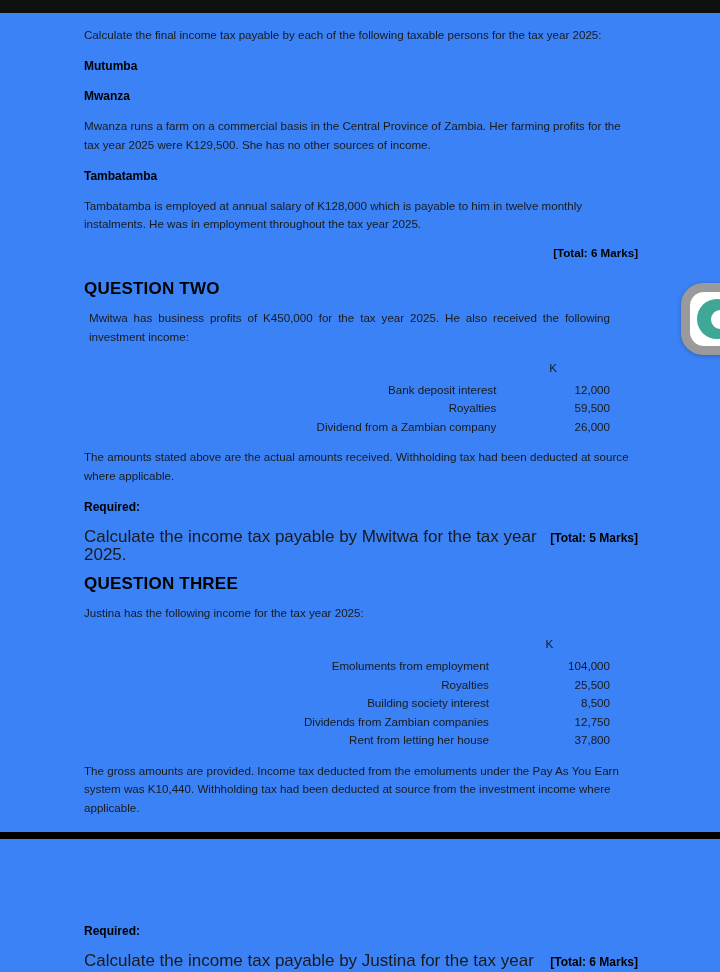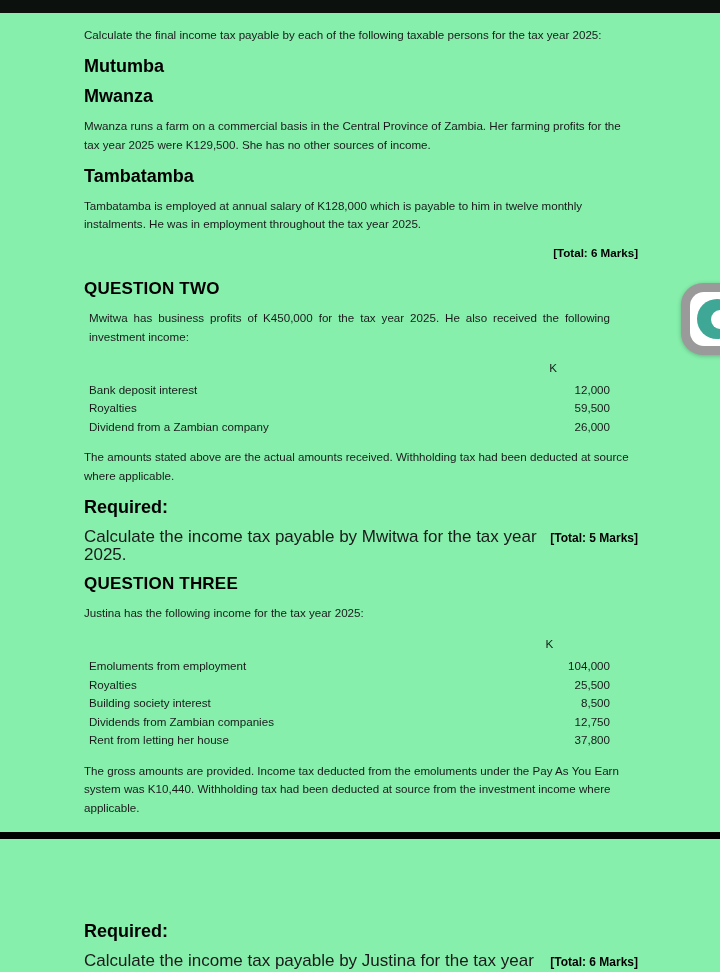"Calculate the final income tax" .page { background: #86efac -> #3b82f6 }
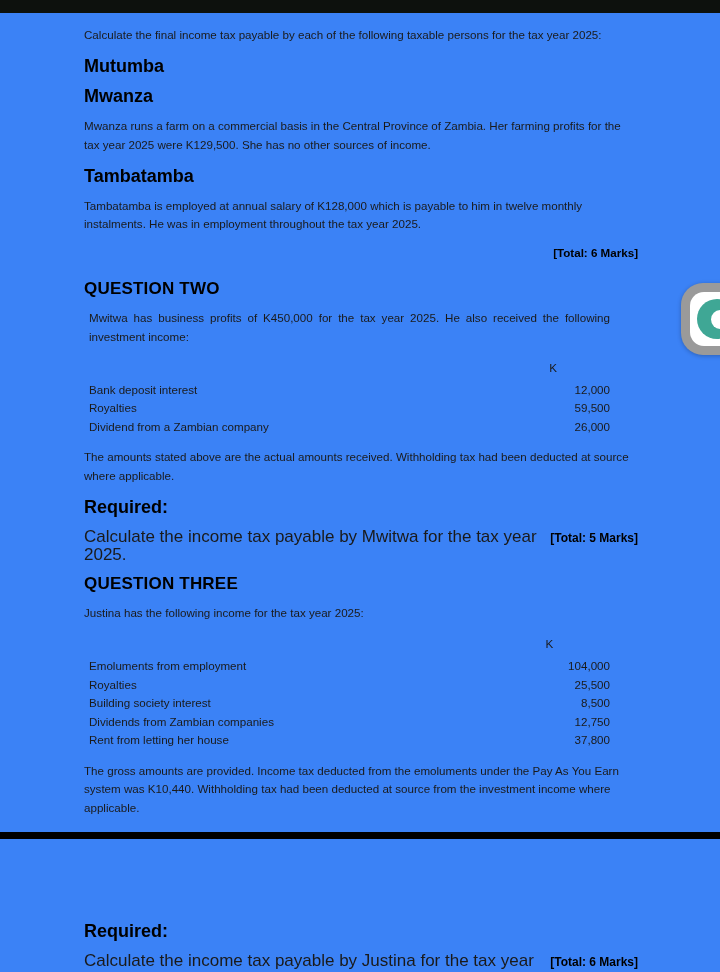"Mutumba" .heading { font-size: 18px -> 12px }
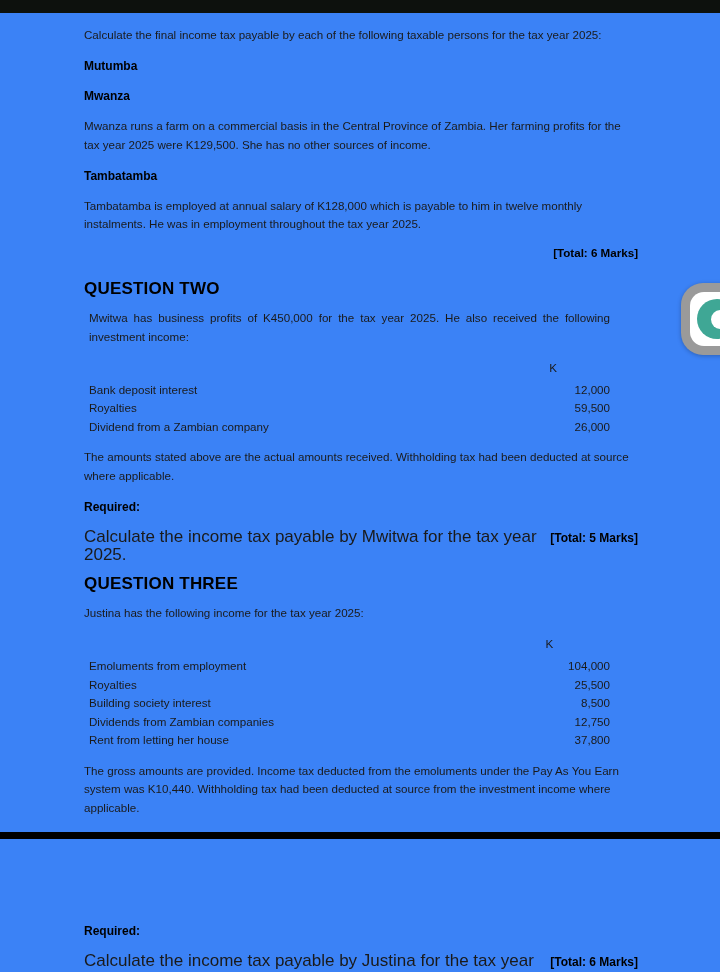"Bank deposit interest" .amt-table td.label { text-align: left -> right }
